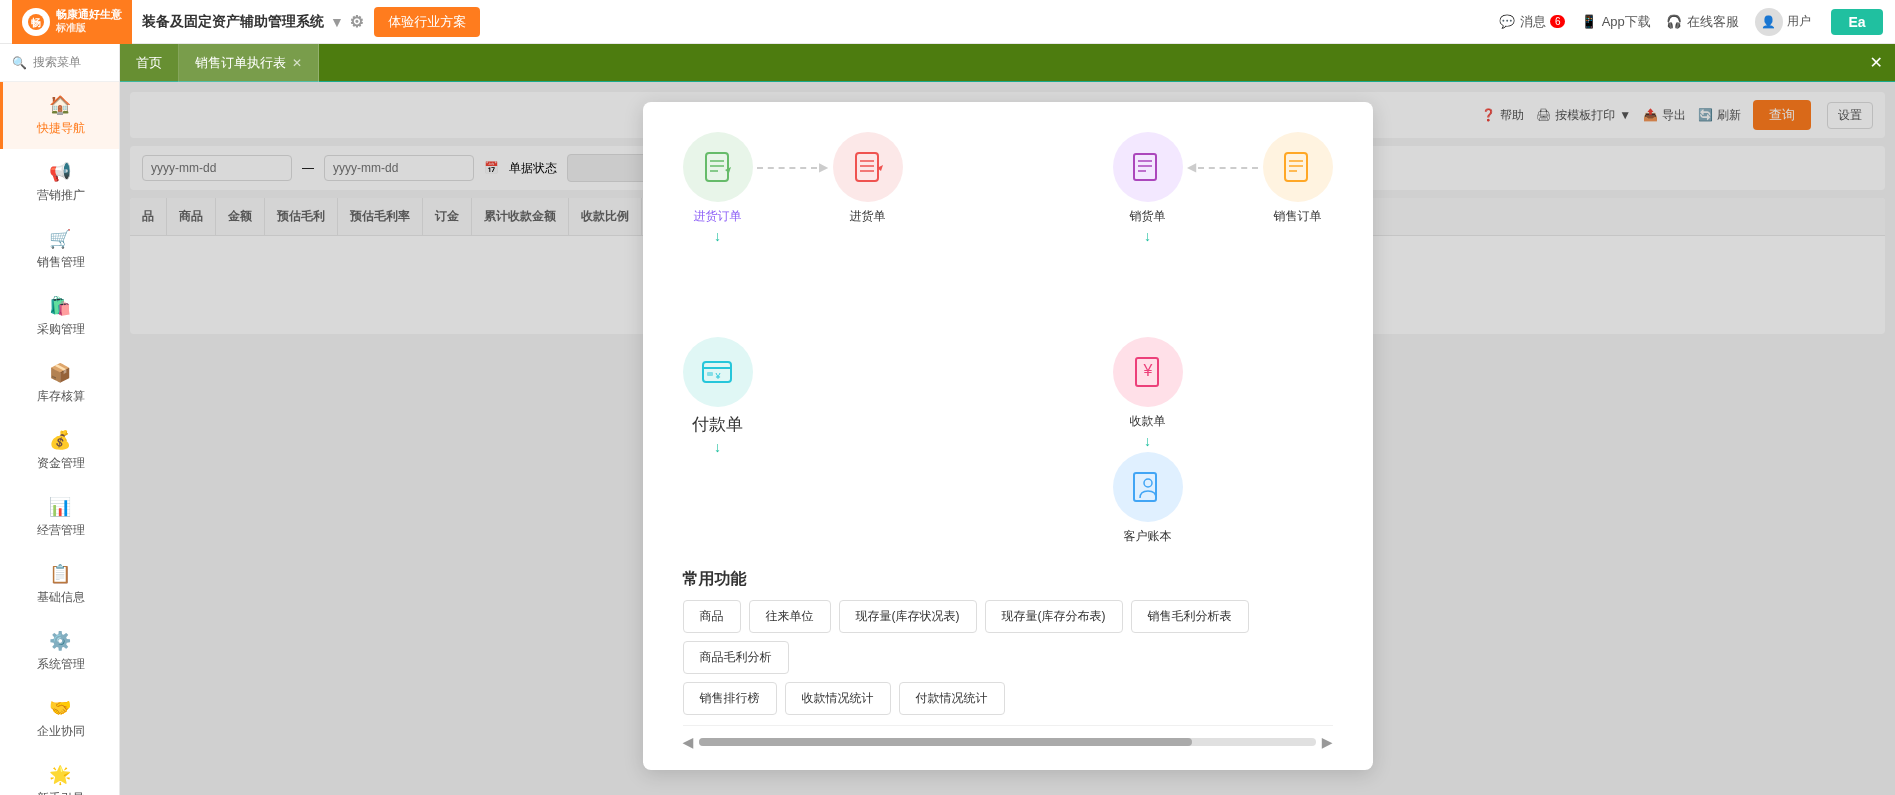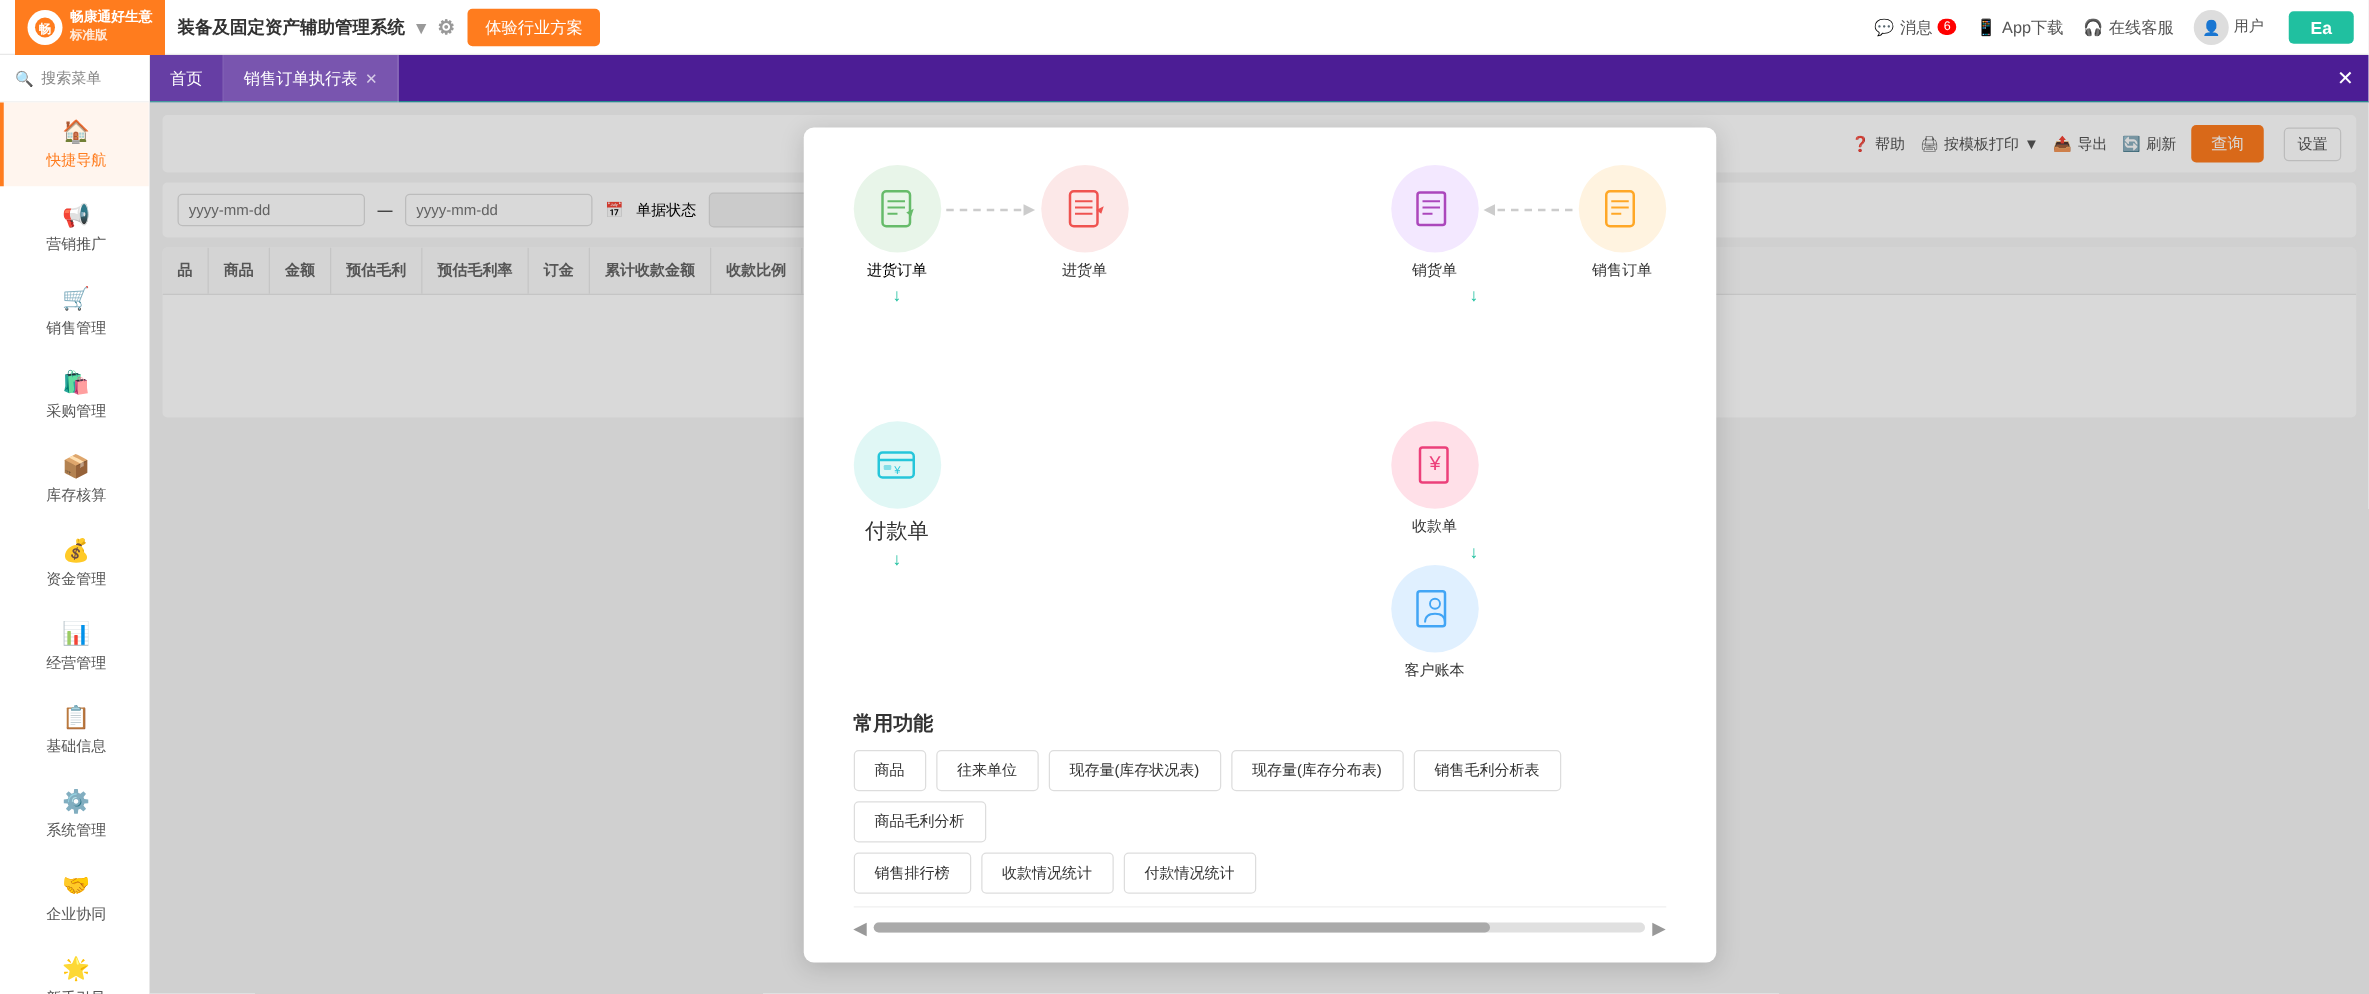"首页" .tab-bar { background: #4c1d95 -> #4d7c0f }
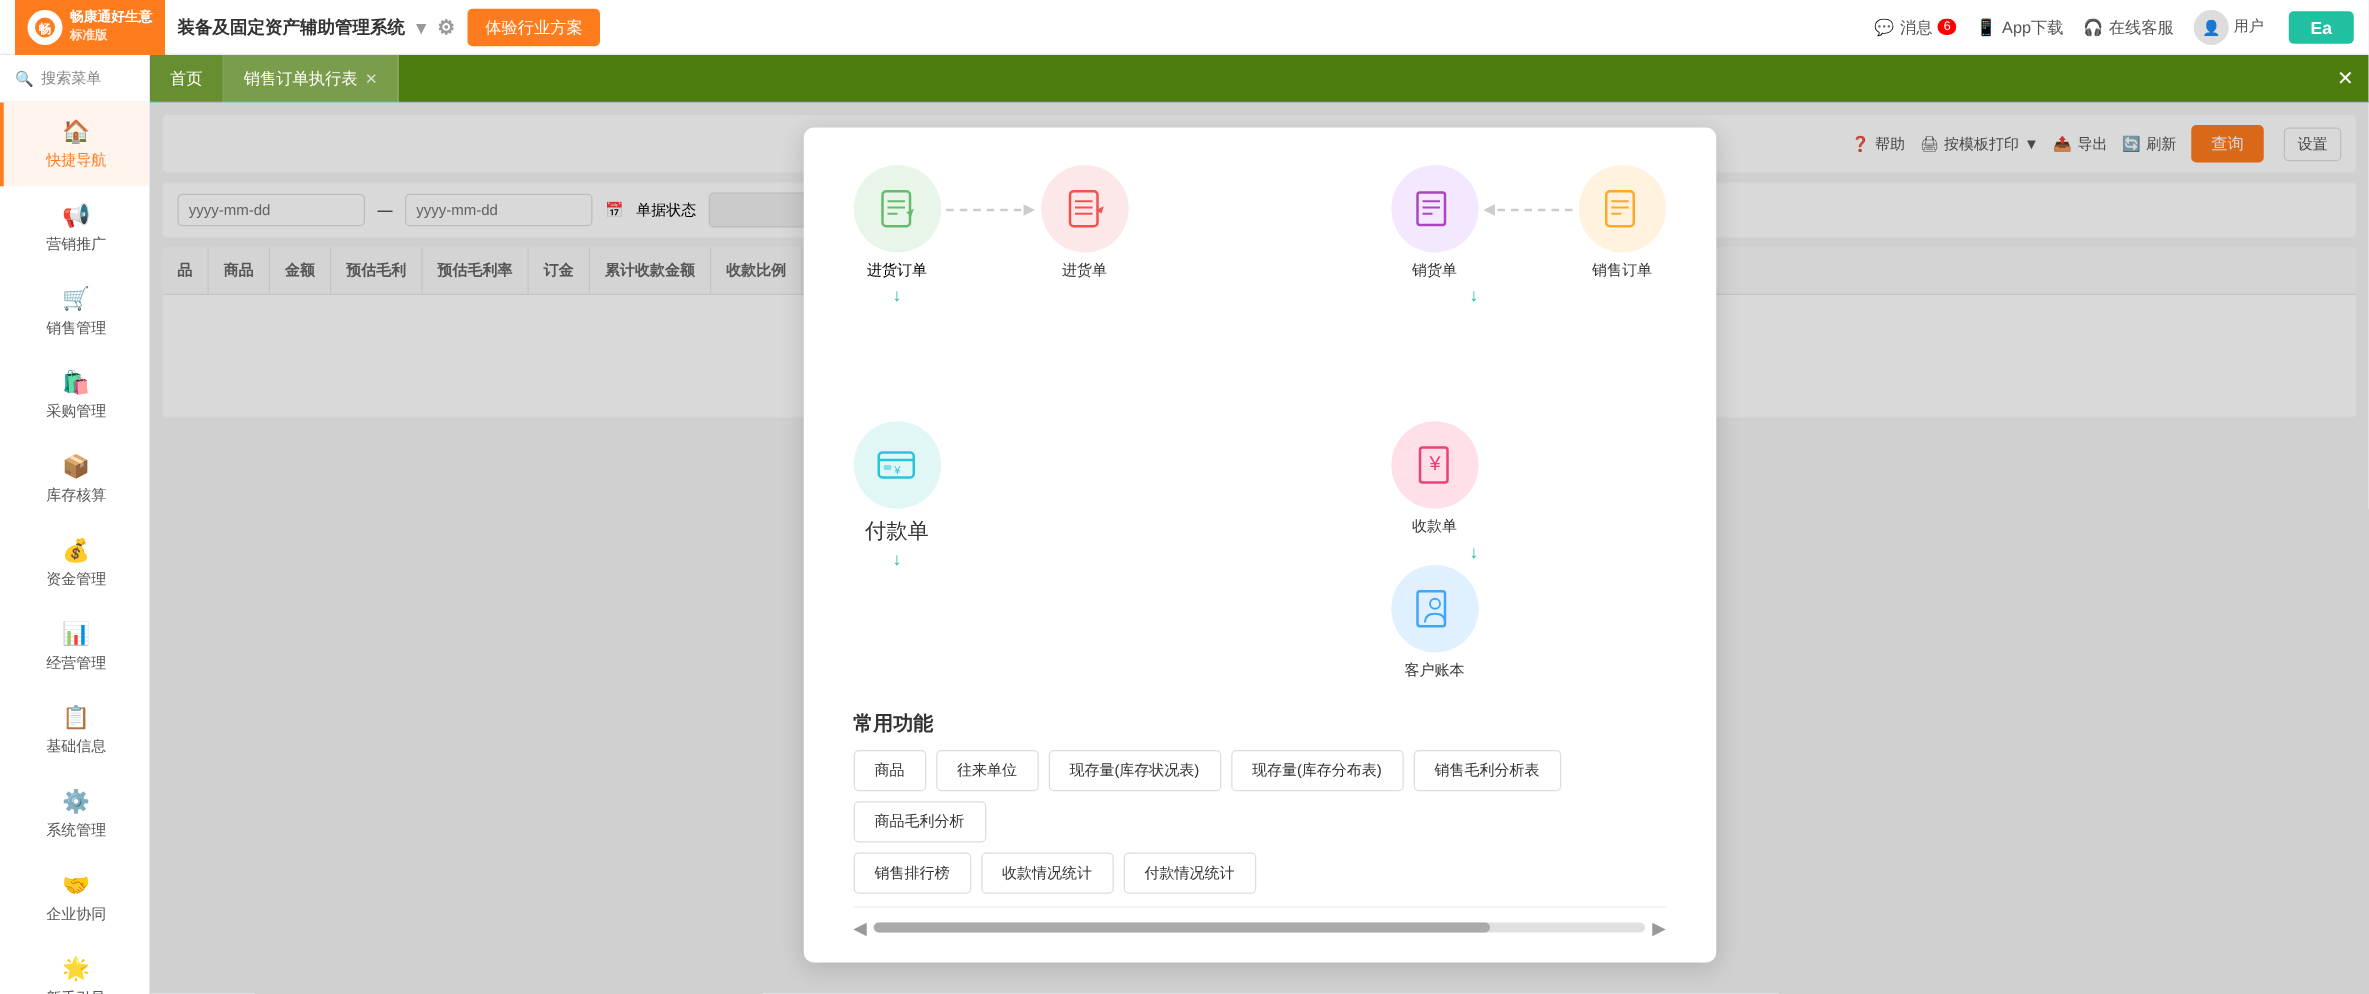"进货订单" span { color: #000000 -> #8b5cf6 }
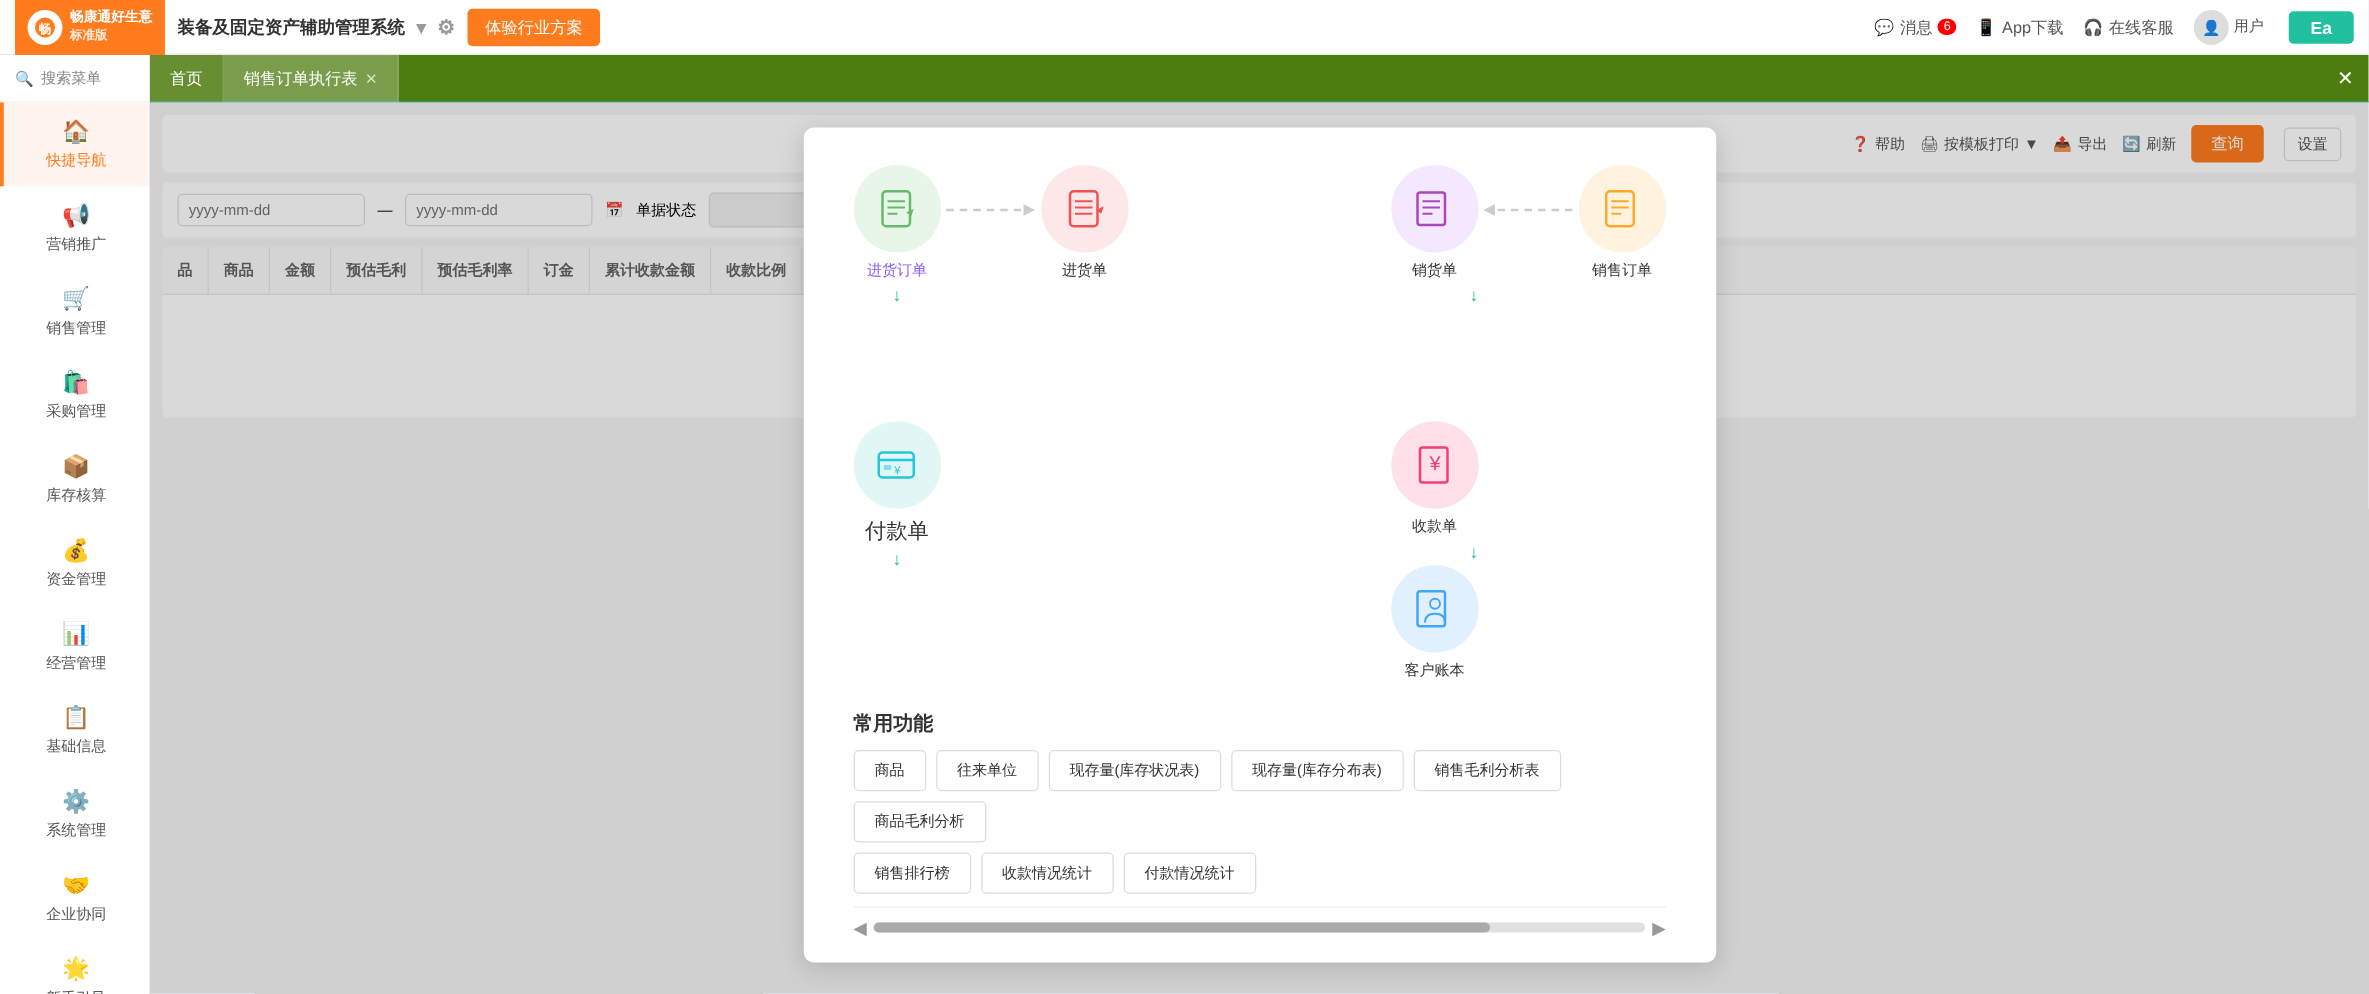"销货单" div { align-items: flex-end -> center }
